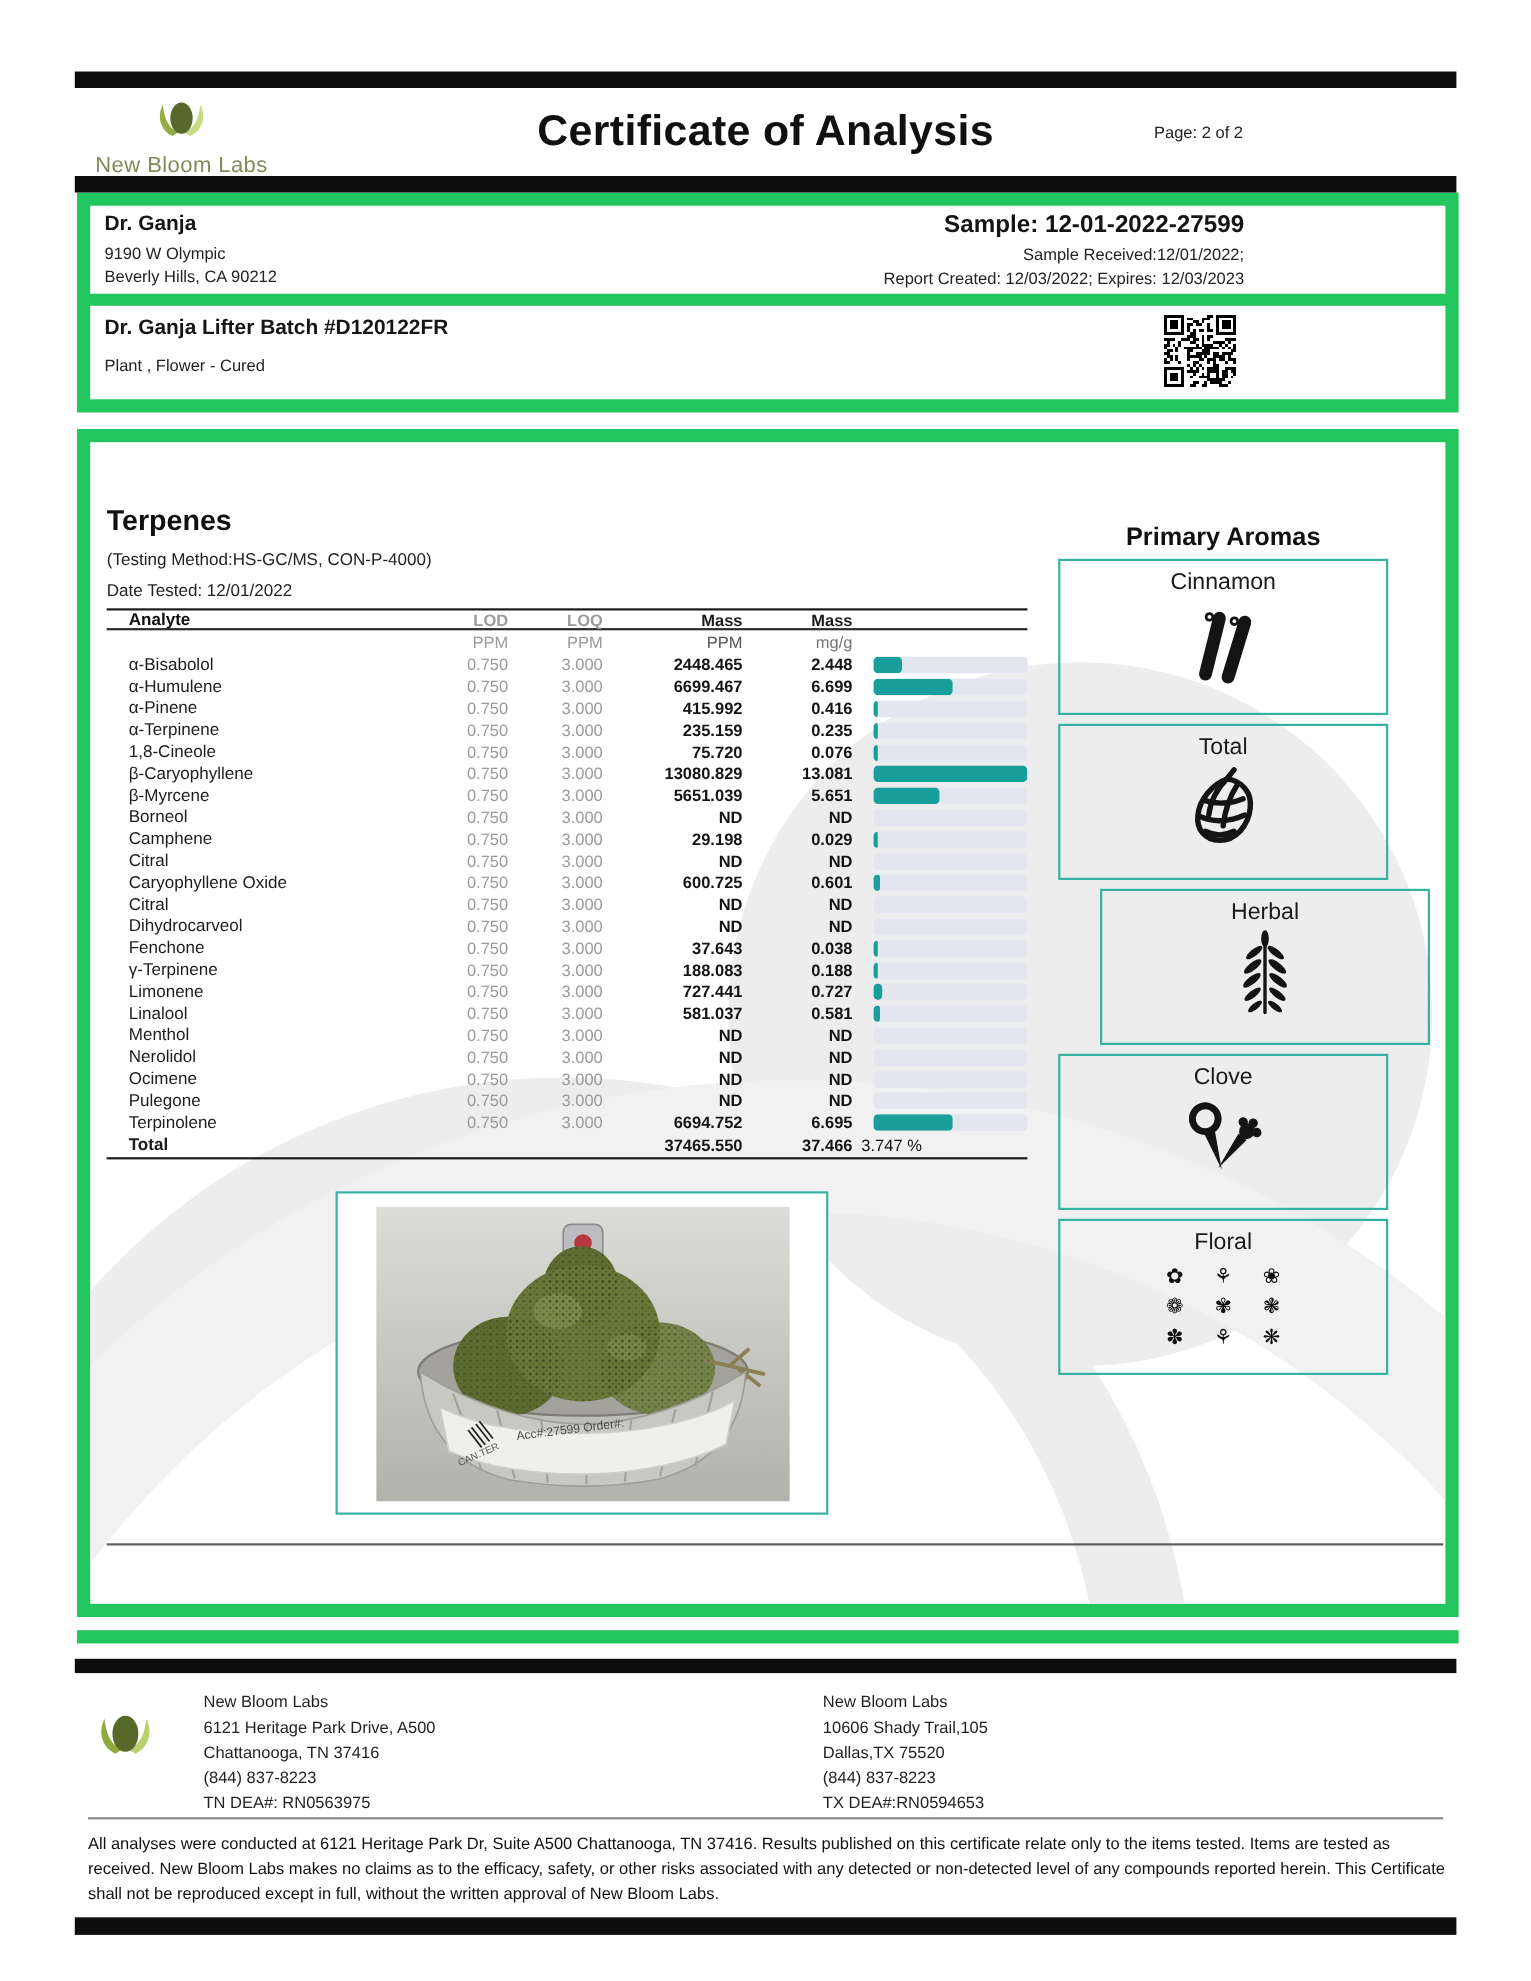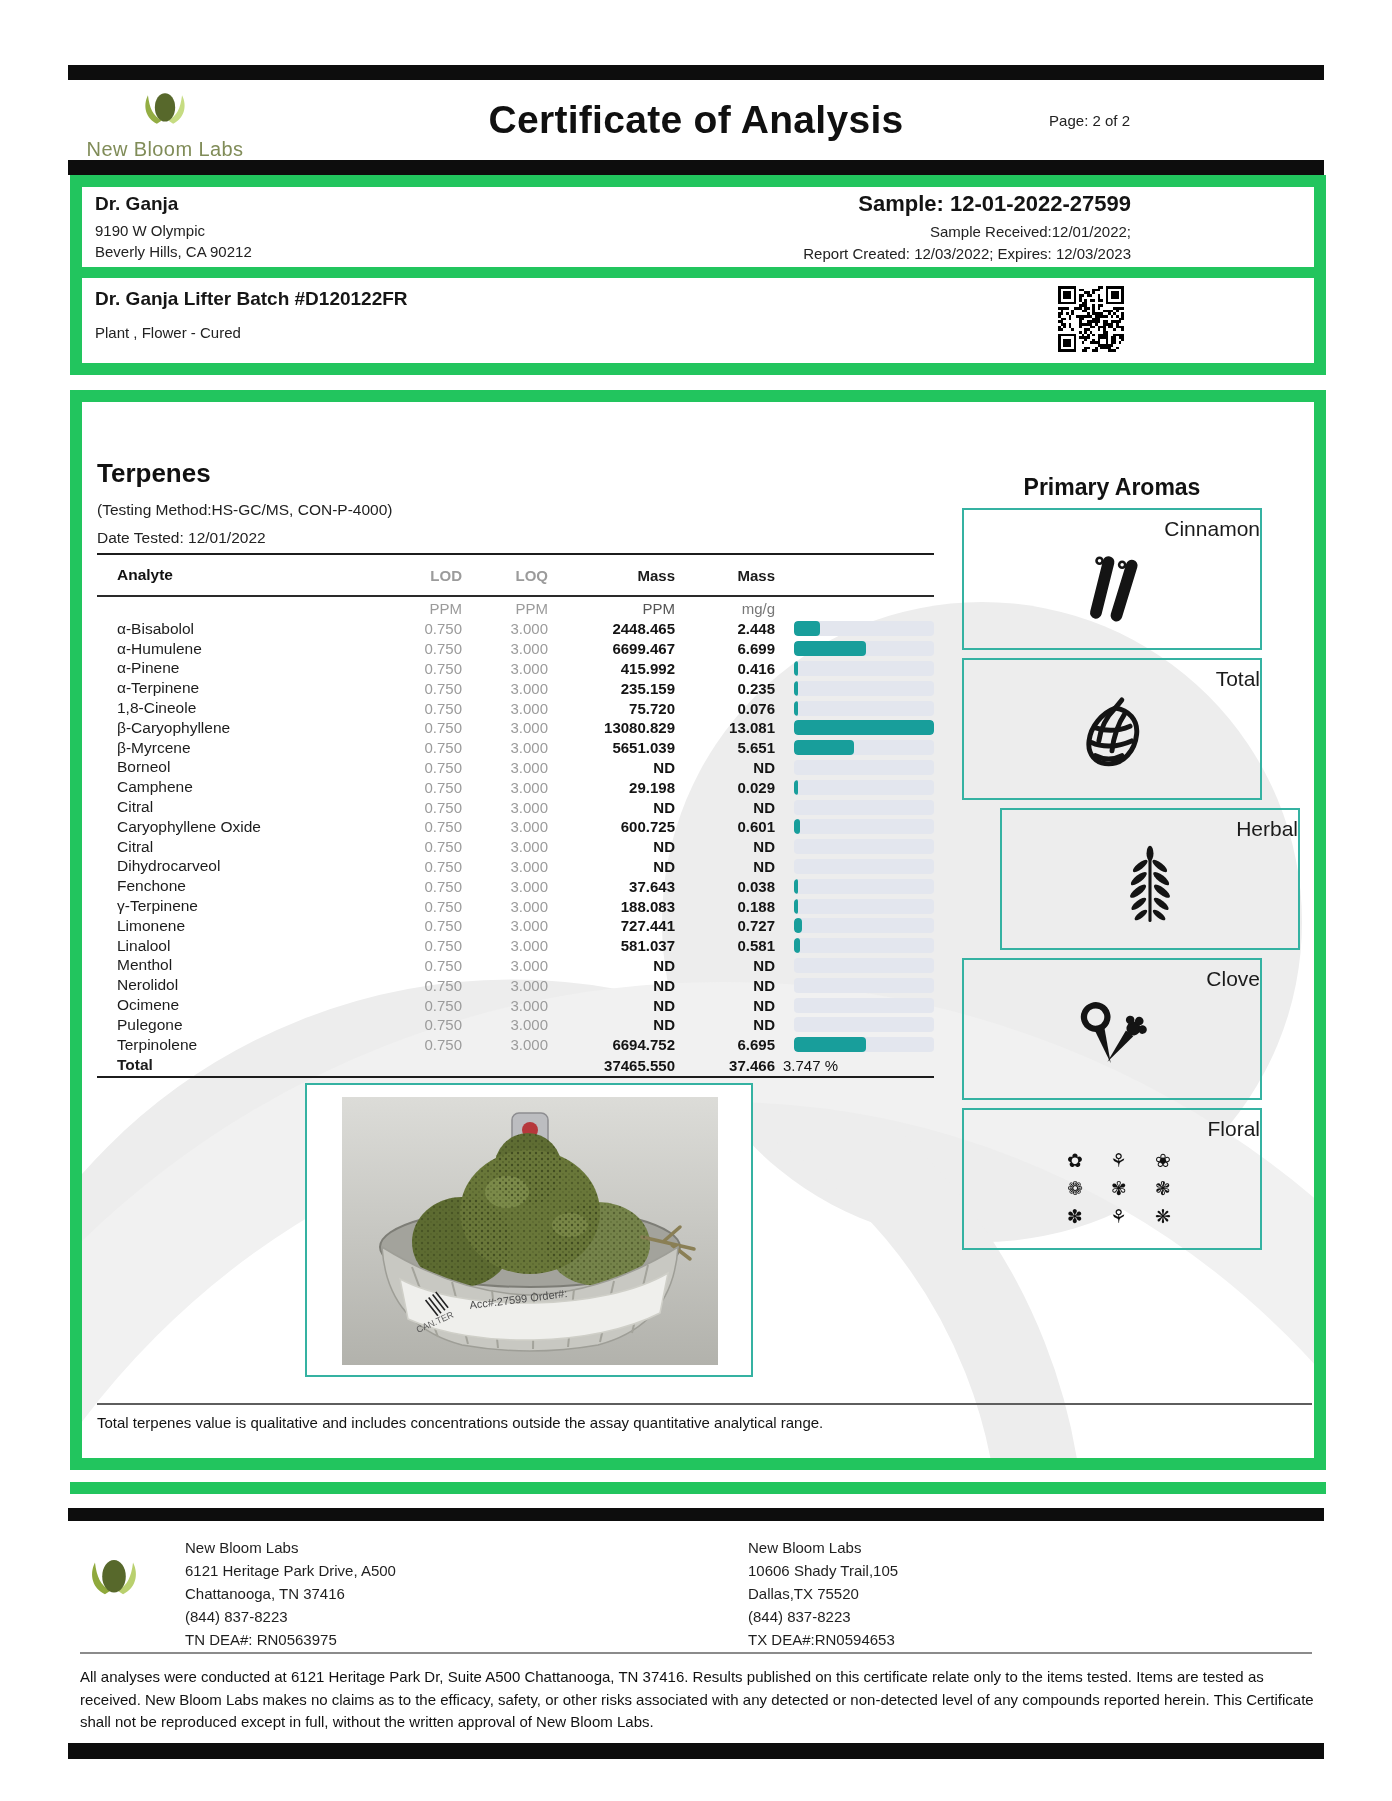"Cinnamon" .aroma-box { text-align: right -> center }
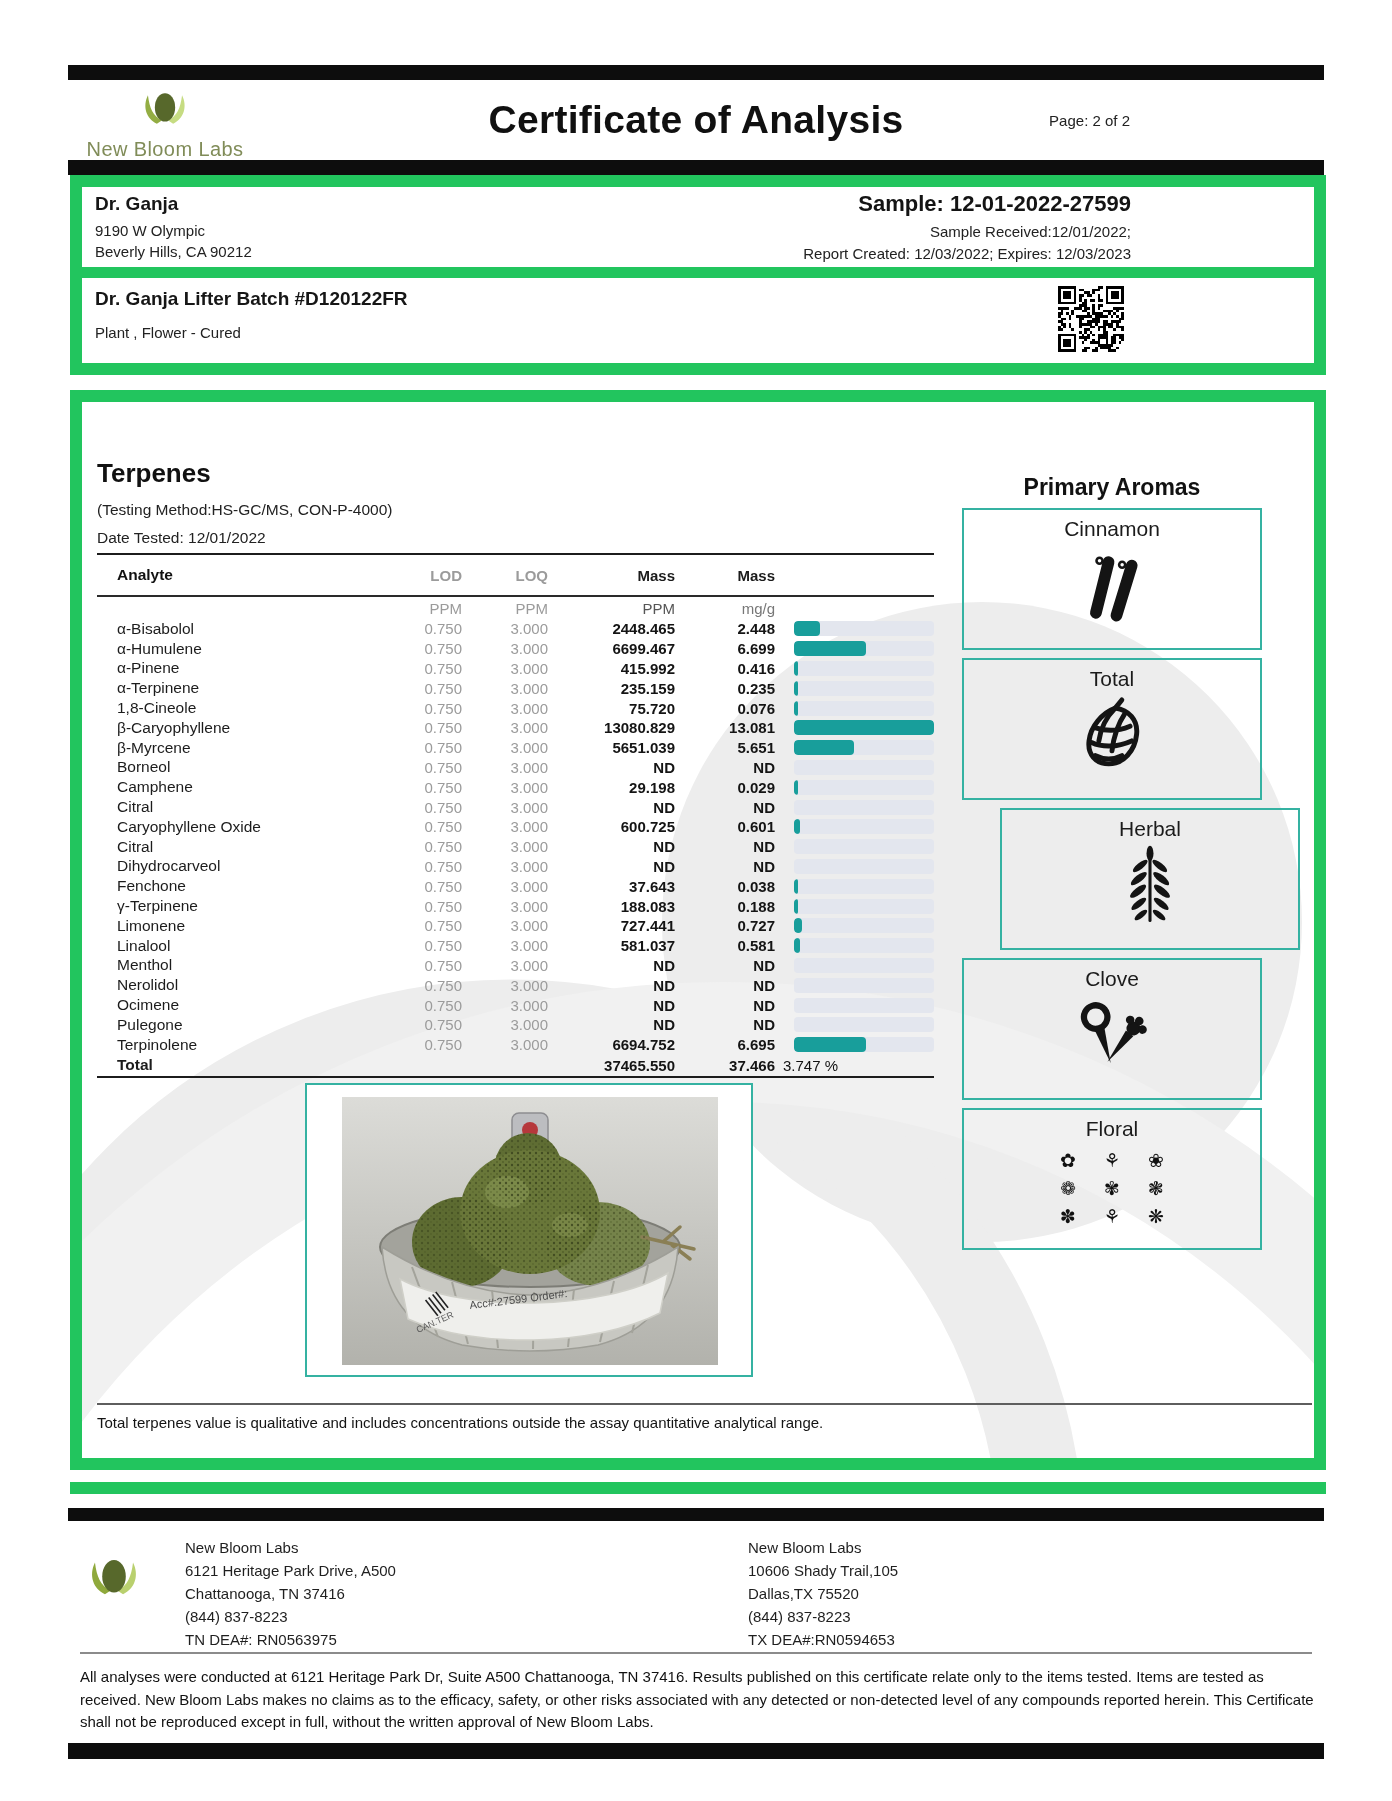"Analyte" .h-row { height: 40px -> 16px }
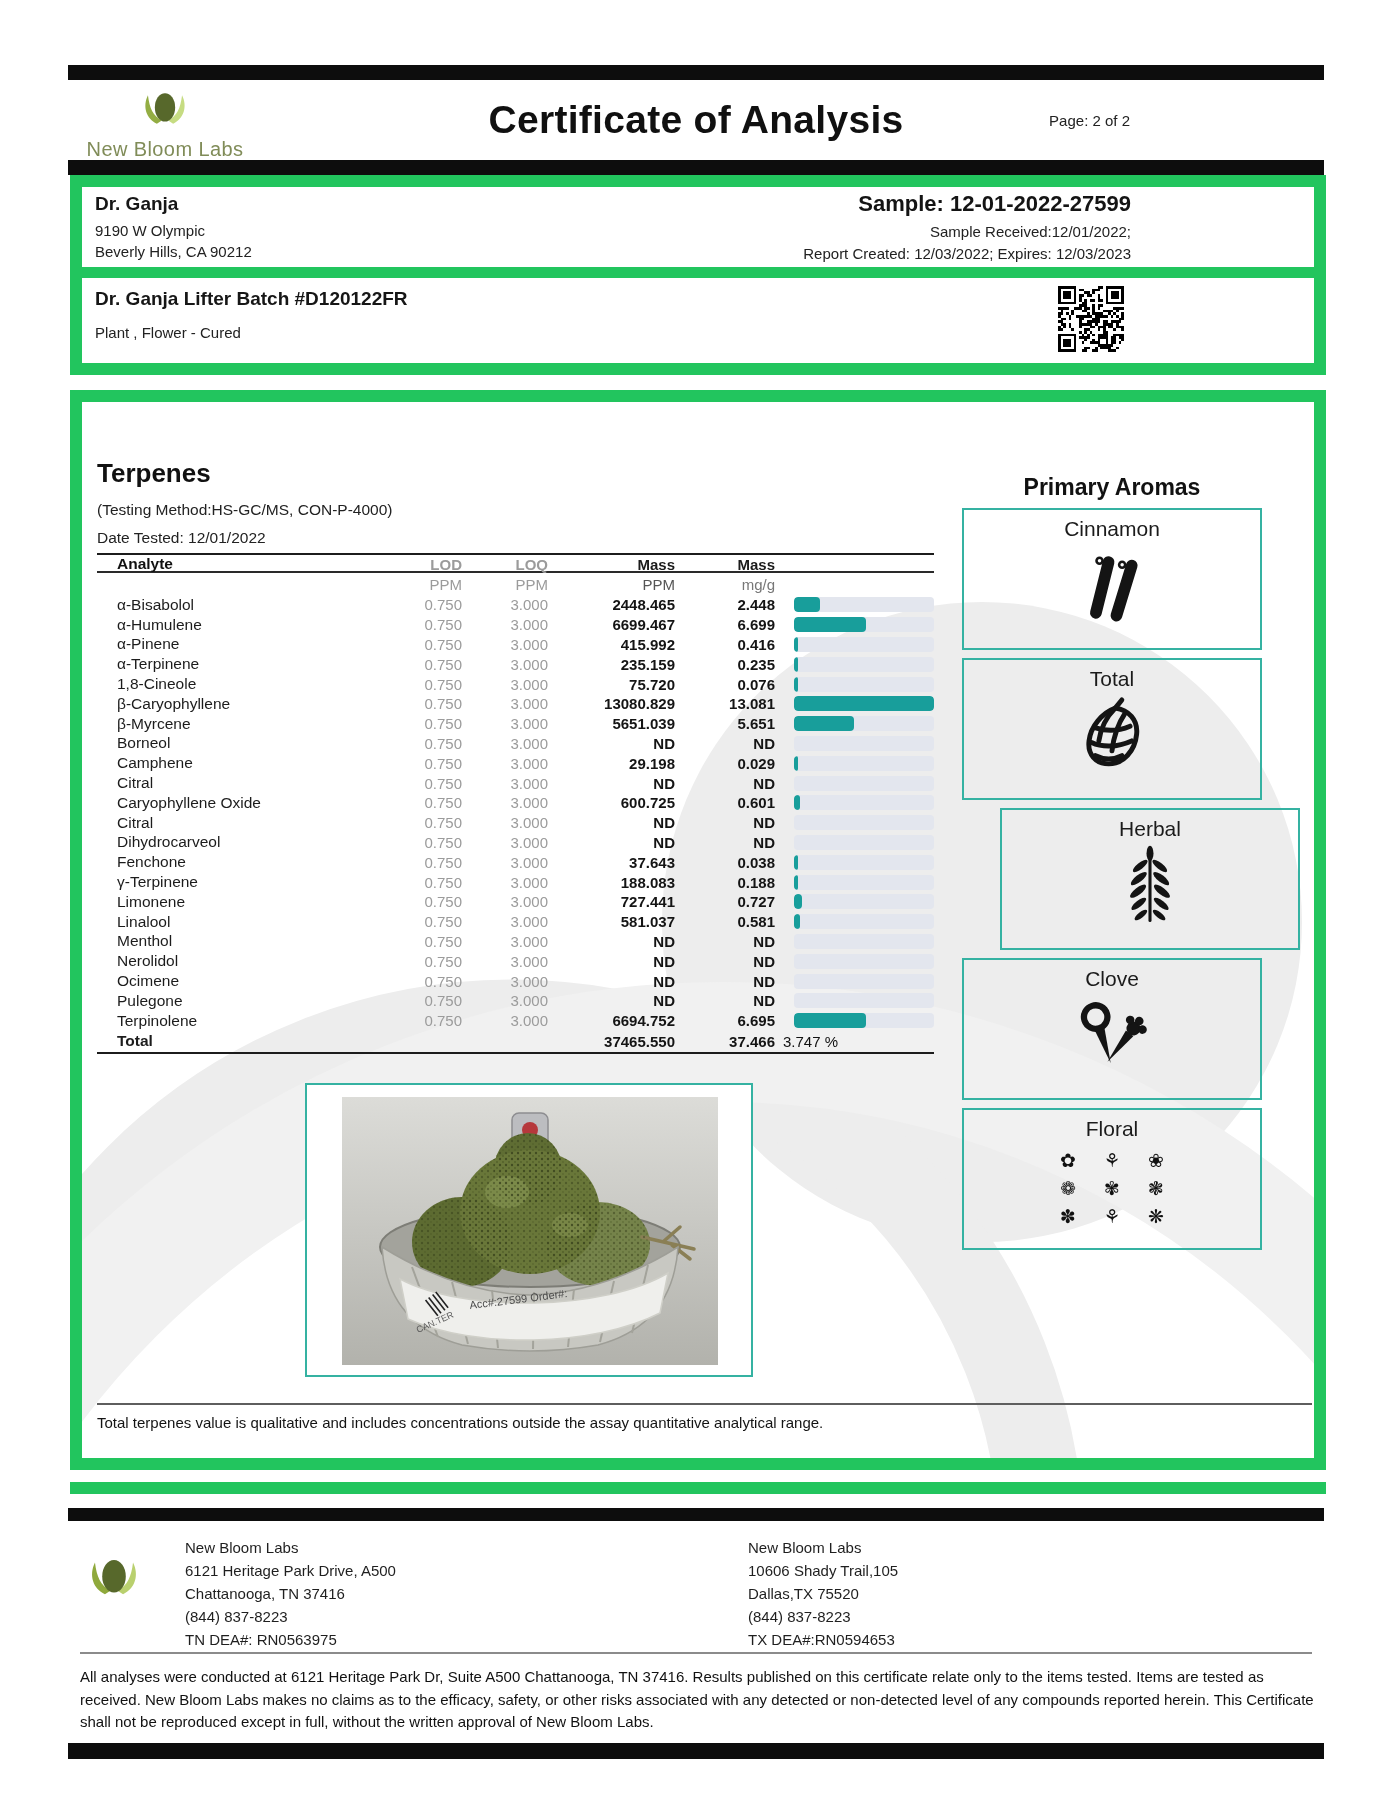"Total terpenes value is qualitative" div { html: <div>Total terpenes value is qualitative and includes concentrations outside the assay quantitative analytical range.</div> -> none }
